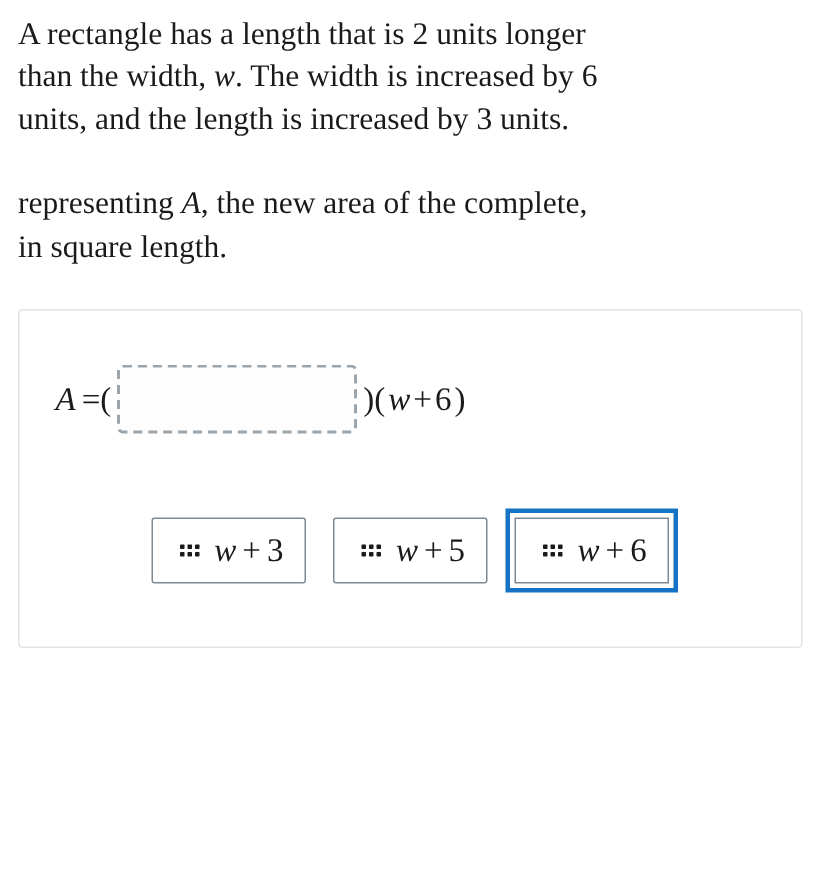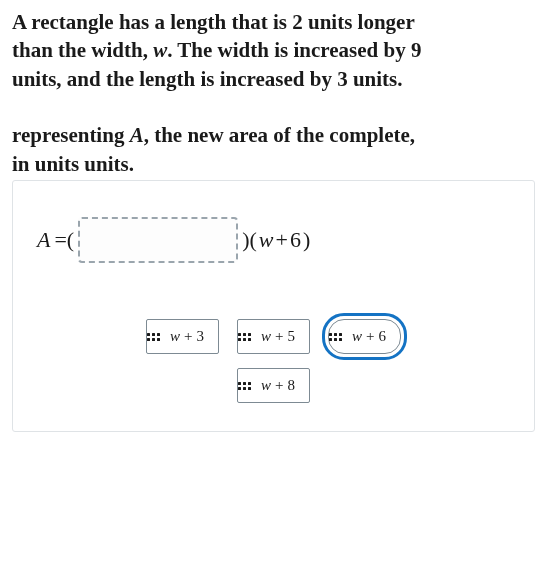"A rectangle has a length" .prompt { font-weight: bold -> normal; margin-bottom: 2px -> 28px }
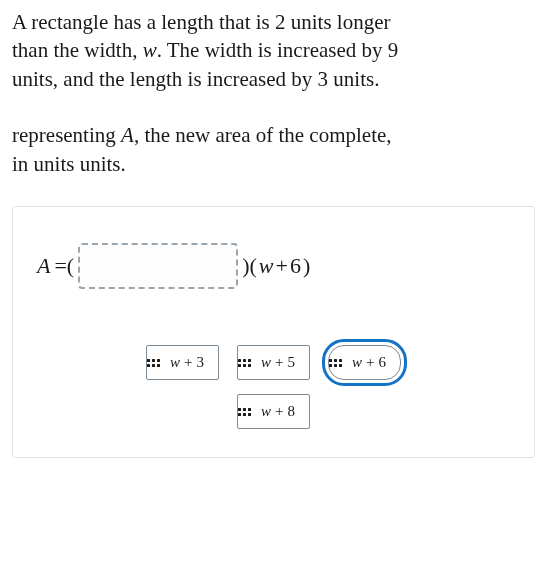". The width is increased" span { text: 9 -> 6 }
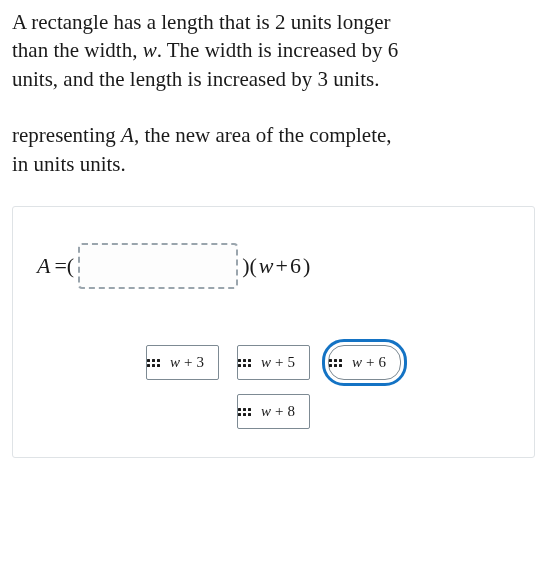"in units units." span { text: units units -> square length }
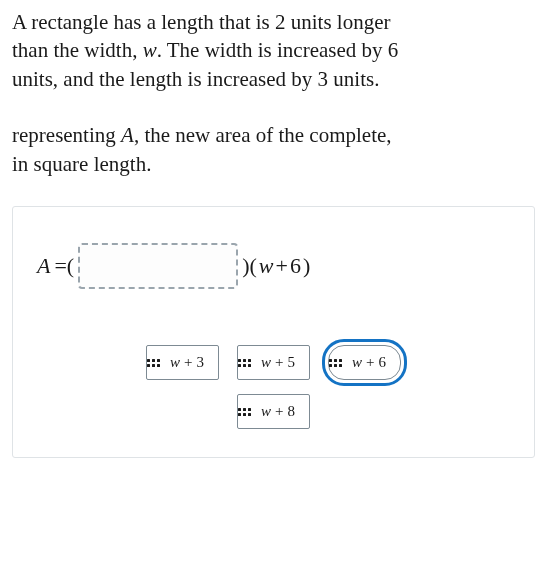"w + 3" .tile { font-size: 15px -> 22px; padding: 8px 14px 8px 0 -> 8px 14px 8px 18px }
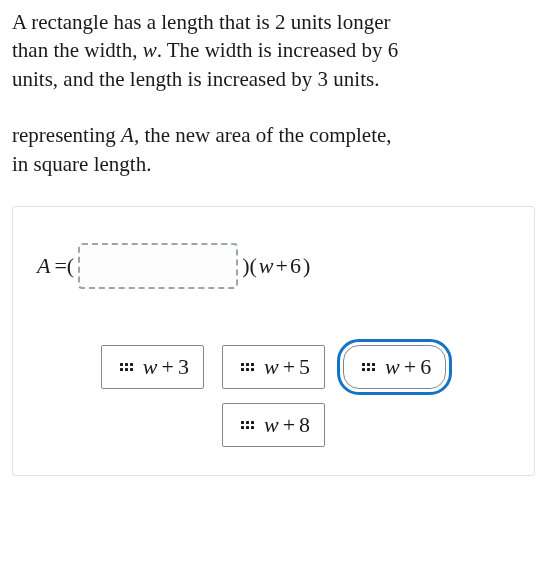"w + 6" .tile.selected { border-radius: 16px -> 0 }
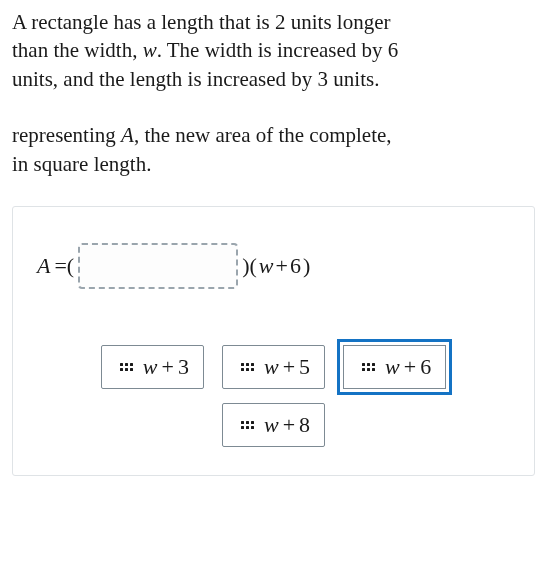"w + 8" div.tile { html: <div> <span> <span></span> <span></span> <span></span> <span></span> <span></span> <span></span> </span> <span><span>w</span><span>+</span><span>8</span></span> </div> -> none }
